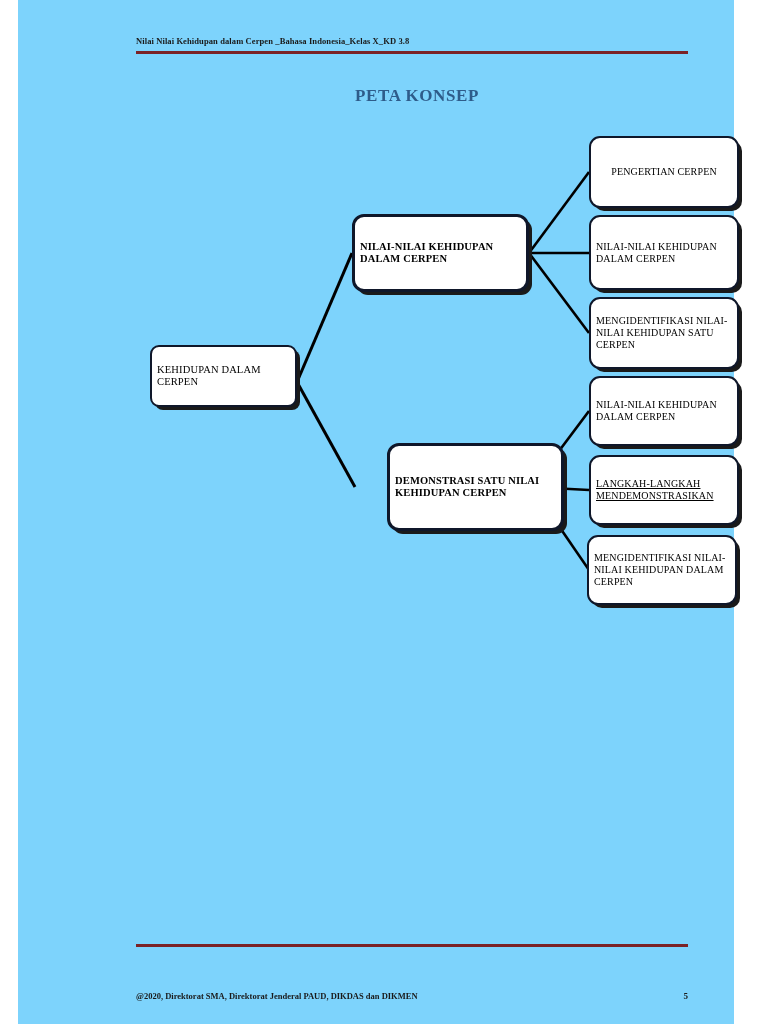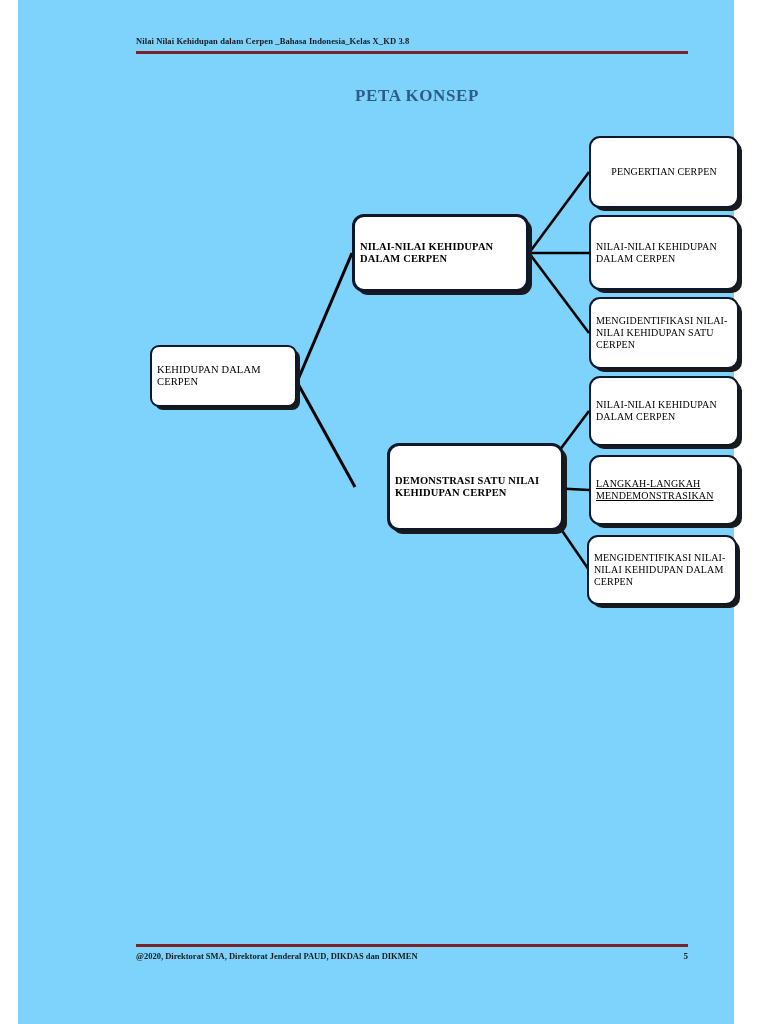"@2020, Direktorat SMA, Direktorat" .footer-text { margin-top: none -> 40px }
